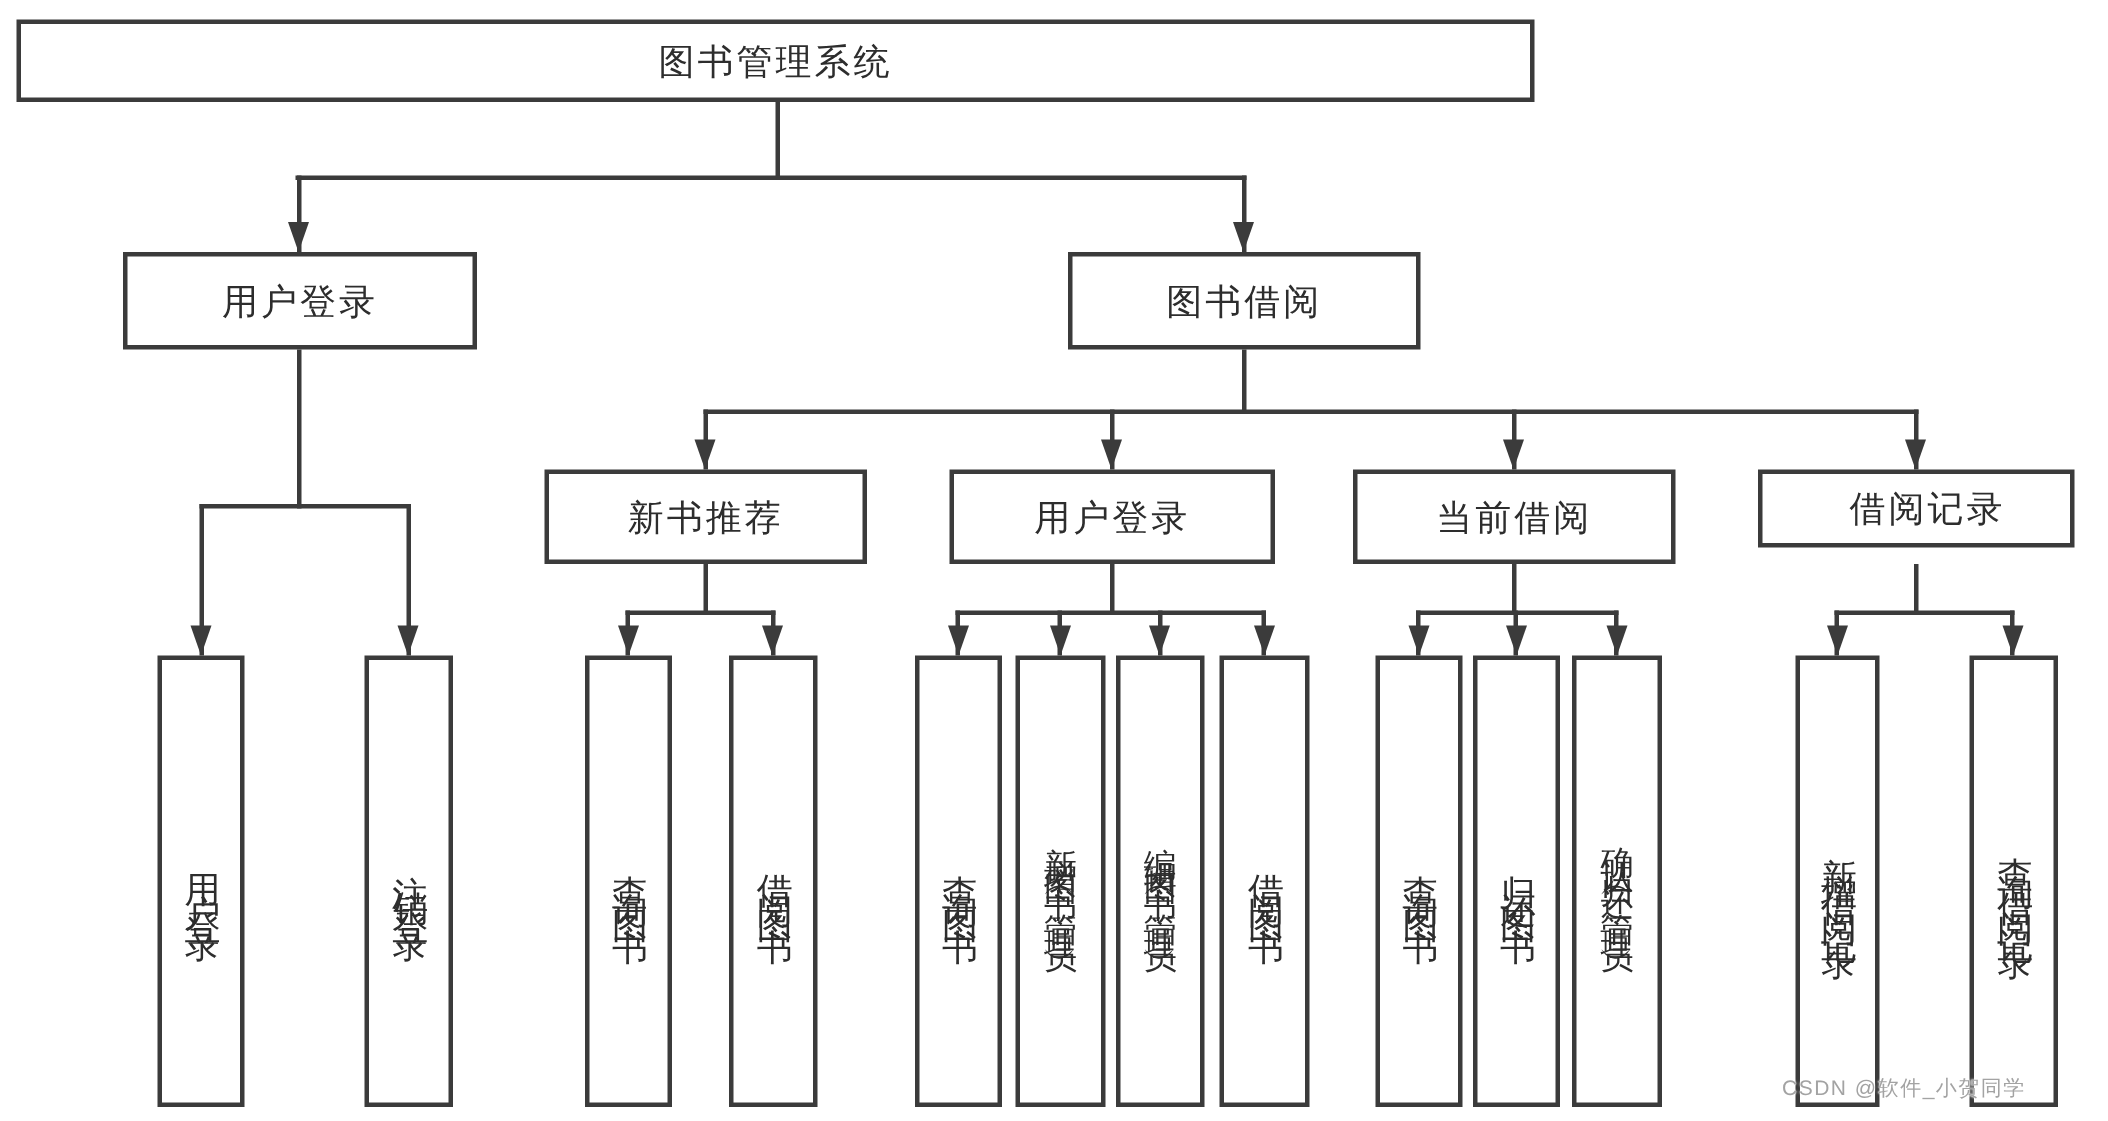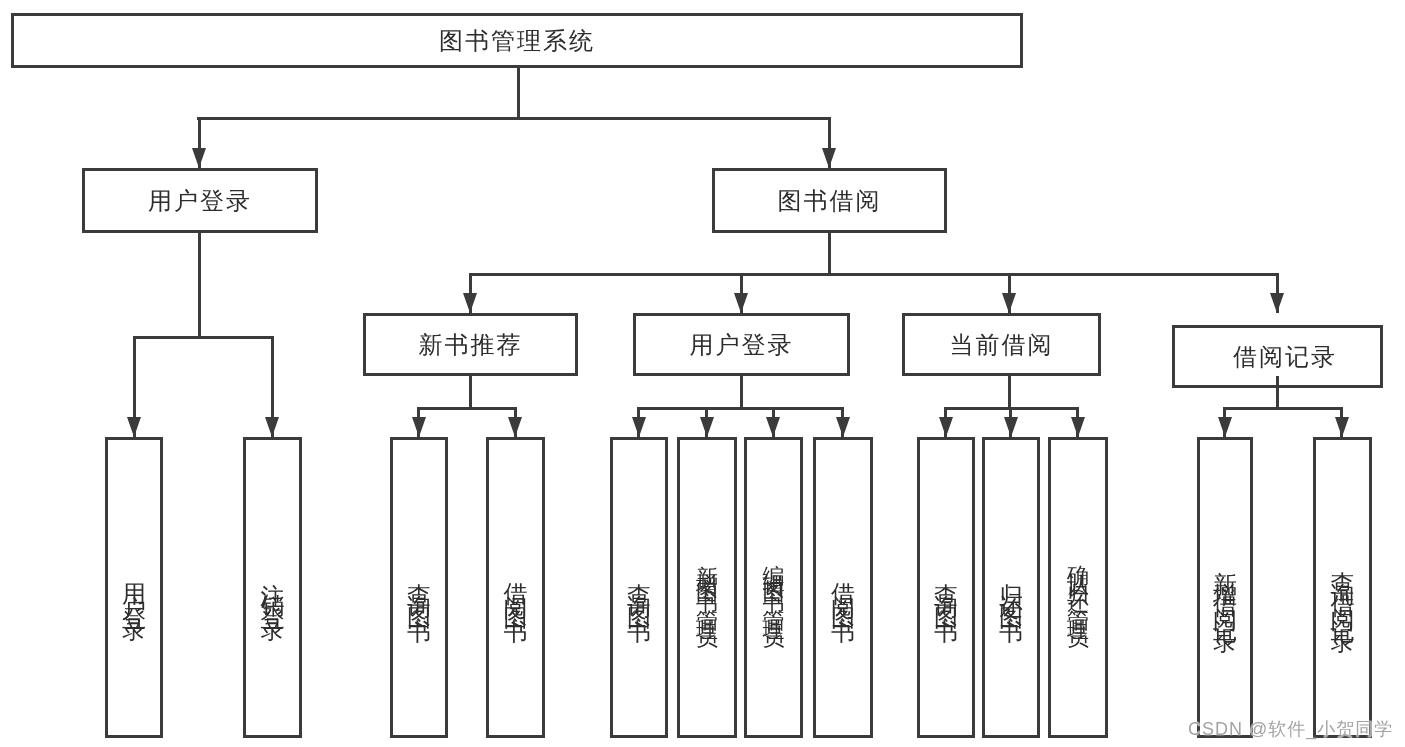"当前借阅" div.box { width: 199px -> 215px }
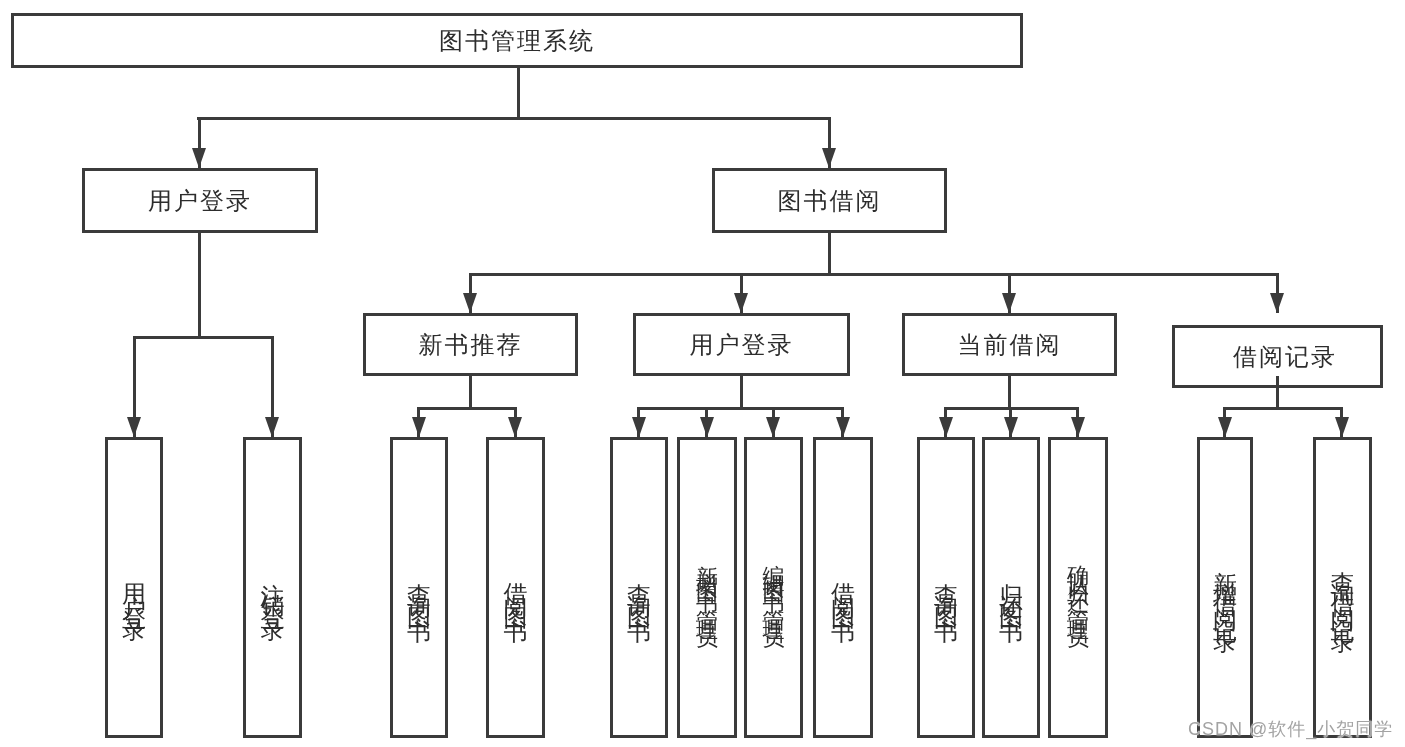"借阅记录" div.box { height: 63px -> 52px; top: 325px -> 313px }
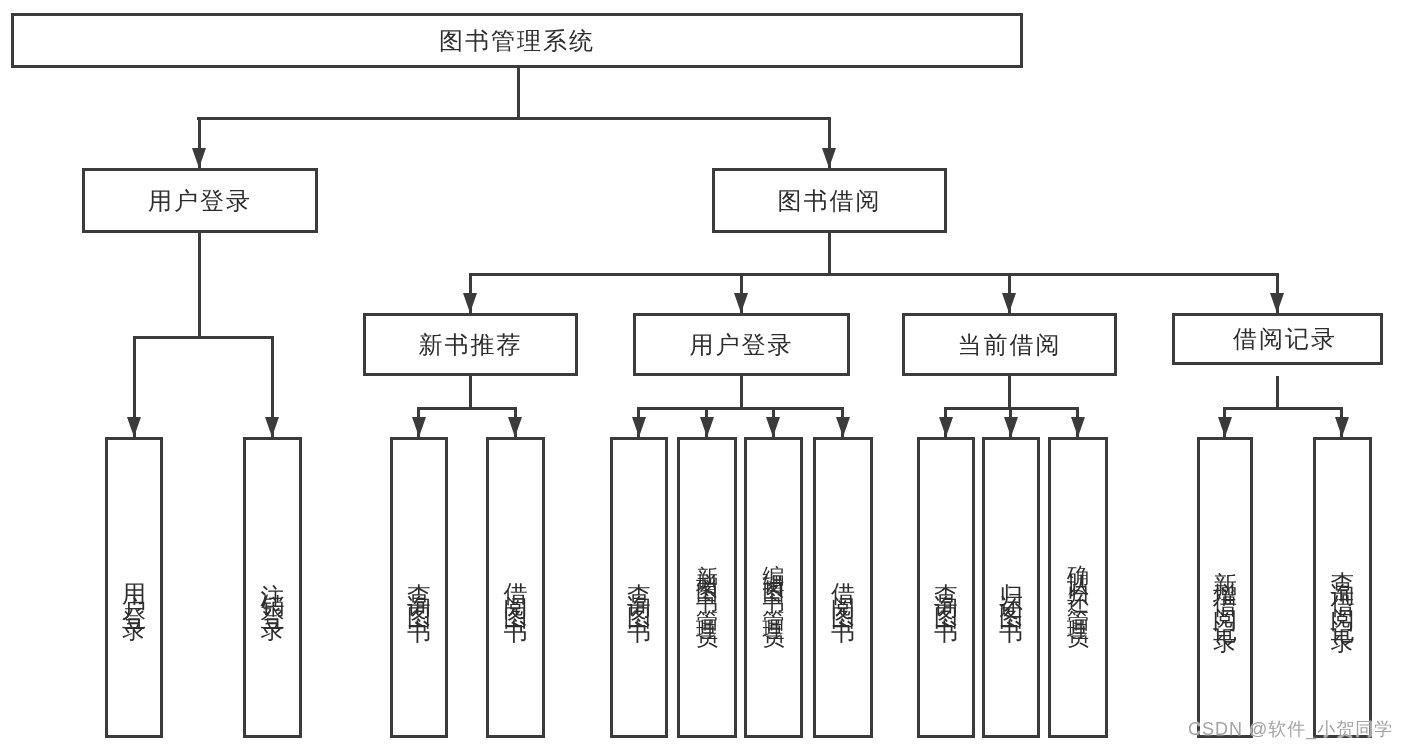"CSDN @软件_小贺同学" .watermark { font-size: 18px -> 14px }
